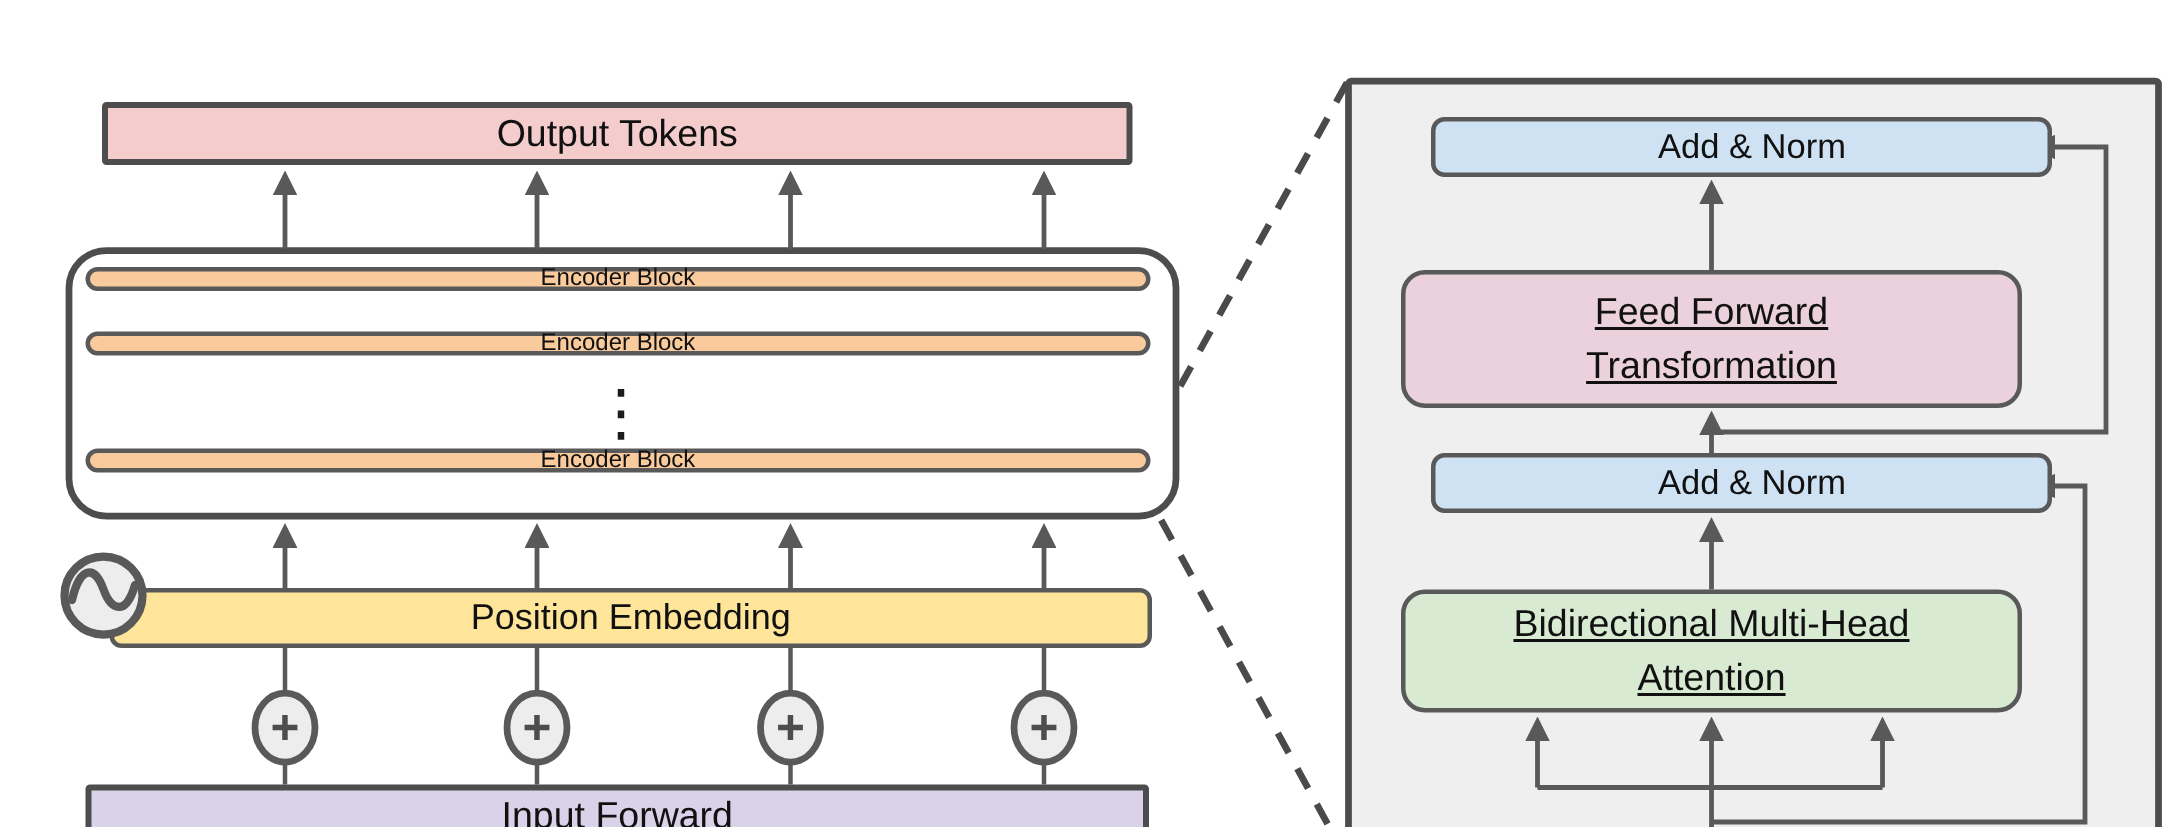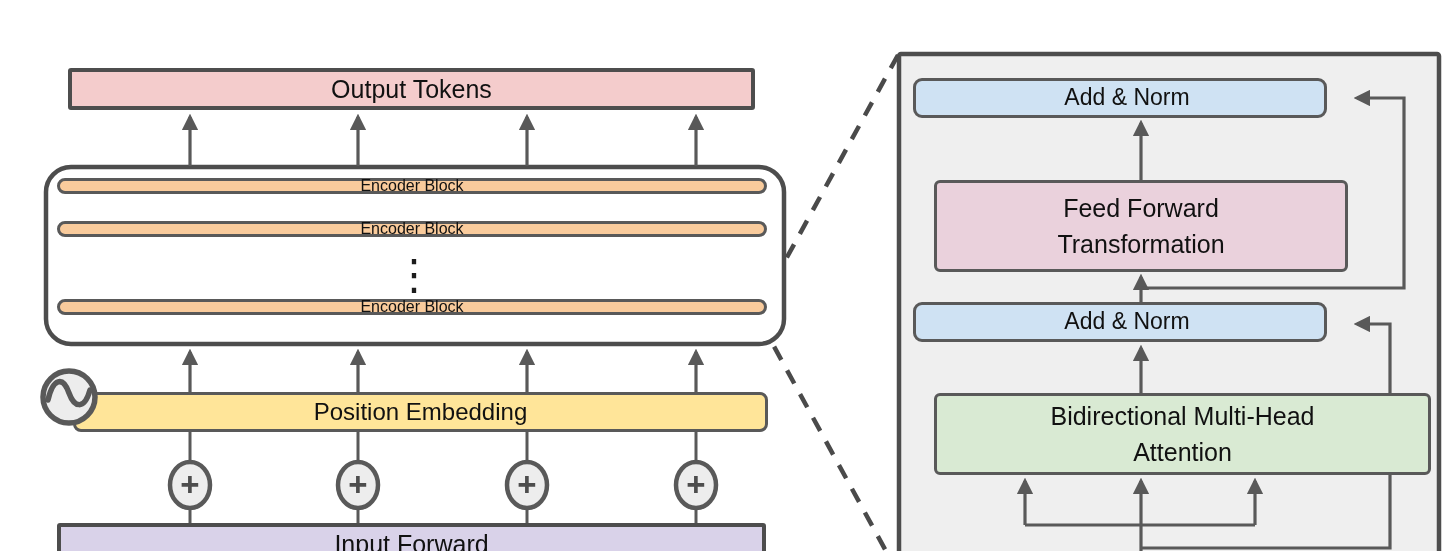"Add & Norm" .addnorm { left: 913px -> 954px }
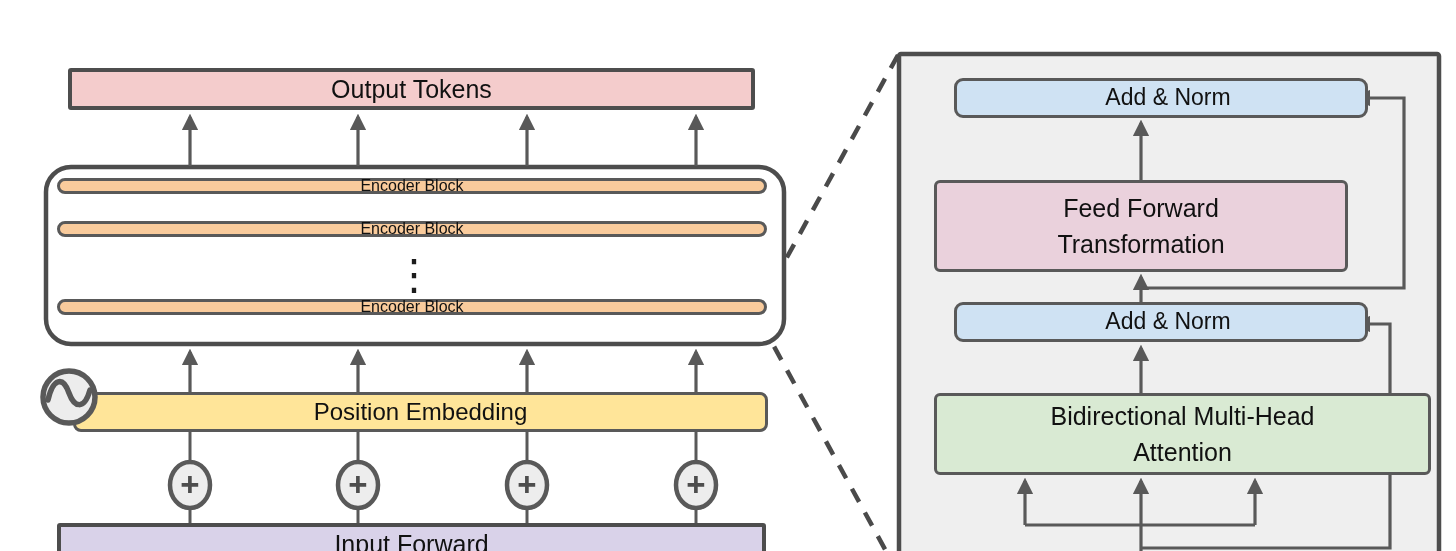"Feed Forward Transformation" .rnd-big { border-radius: 6px -> 16px; text-decoration: none -> underline }
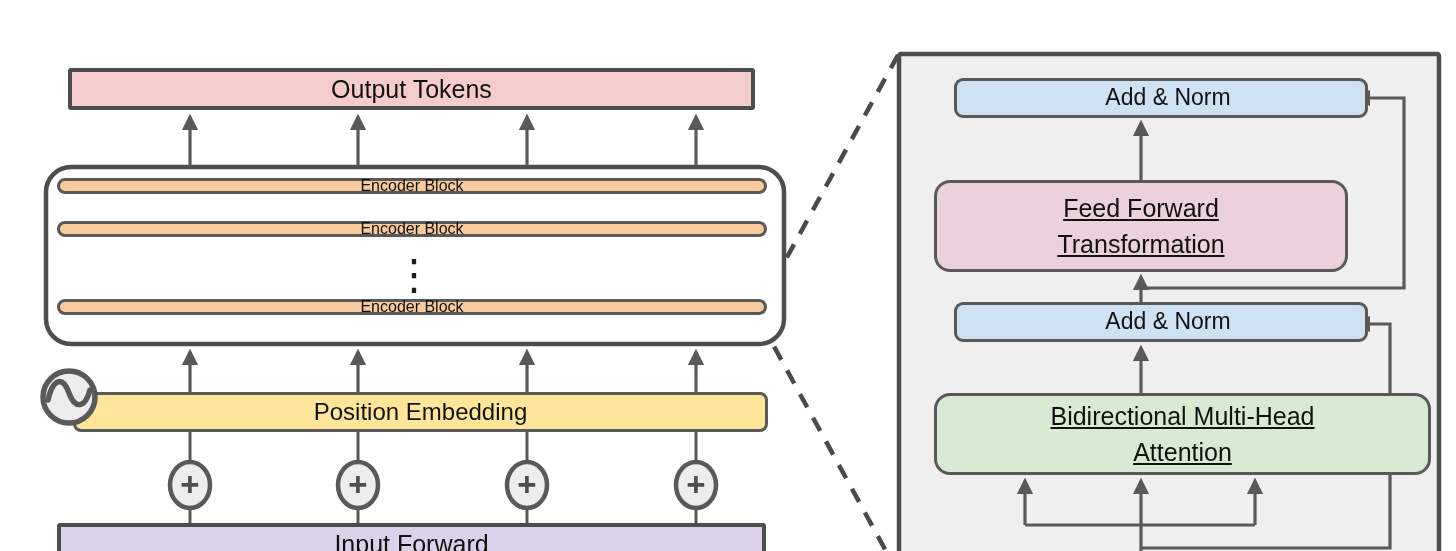"Bidirectional Multi-Head Attention" .attn { width: 497px -> 414px }
